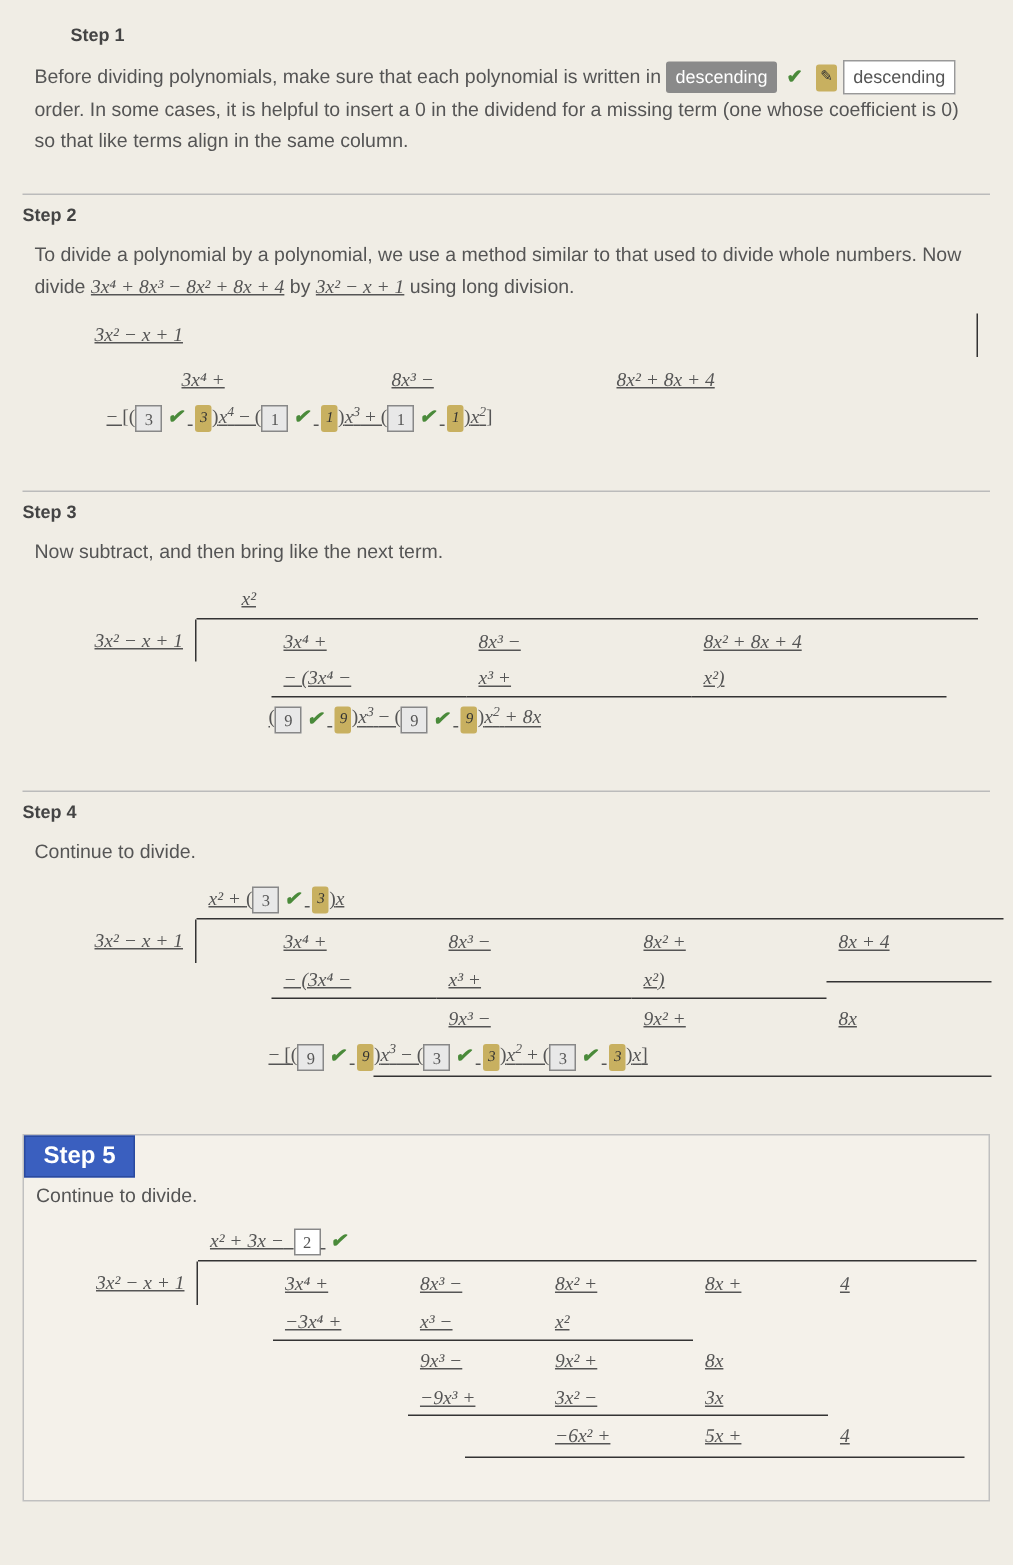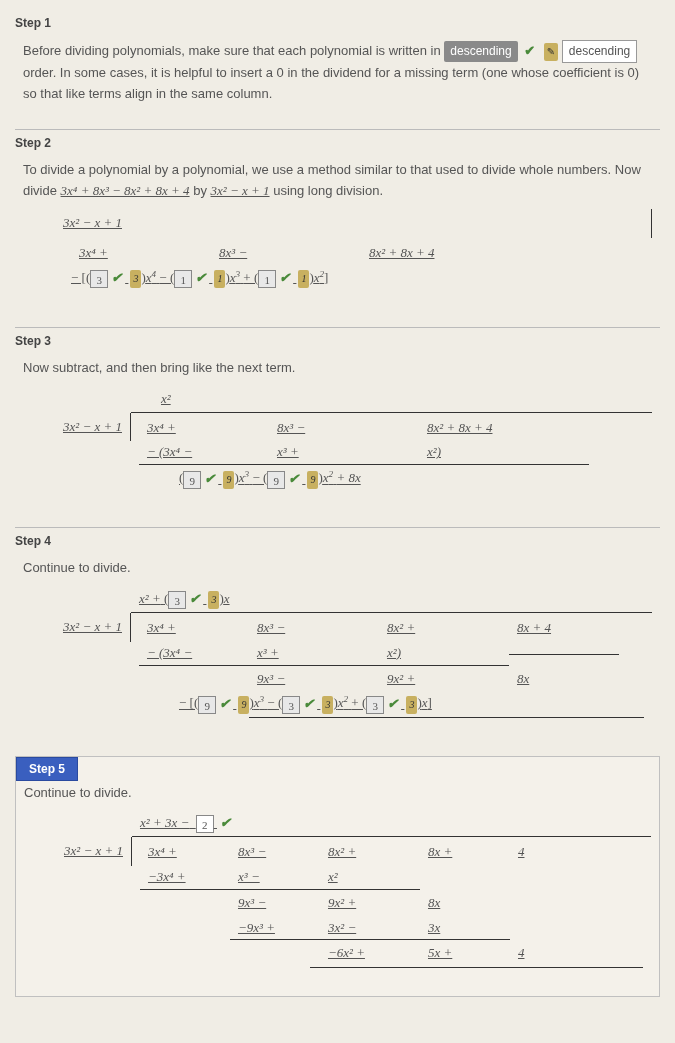"Step 1" .step-header.first { margin-left: none -> 32px }
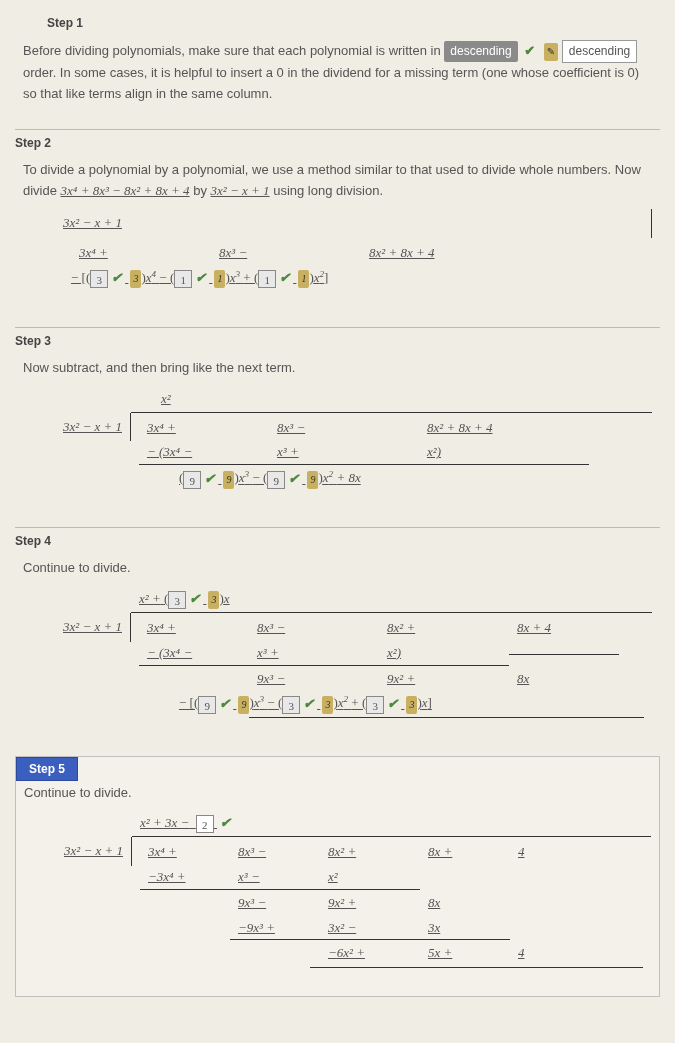"3x⁴ +" .col-grid { margin-left: none -> 42px }
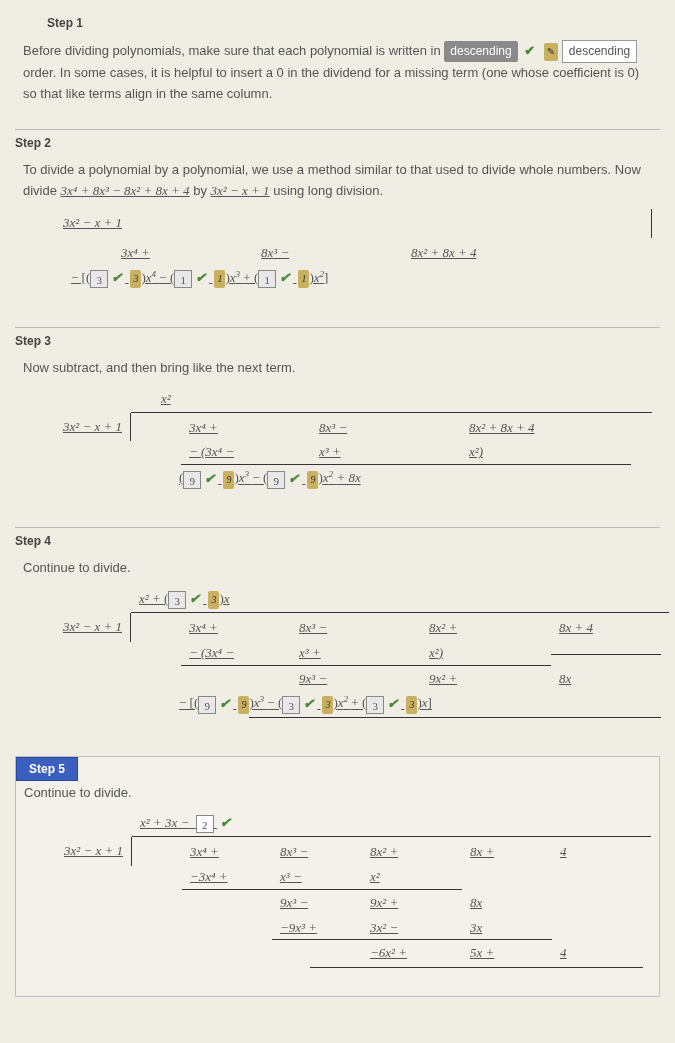"Step 5" .active-tab { font-size: 12px -> 16px }
